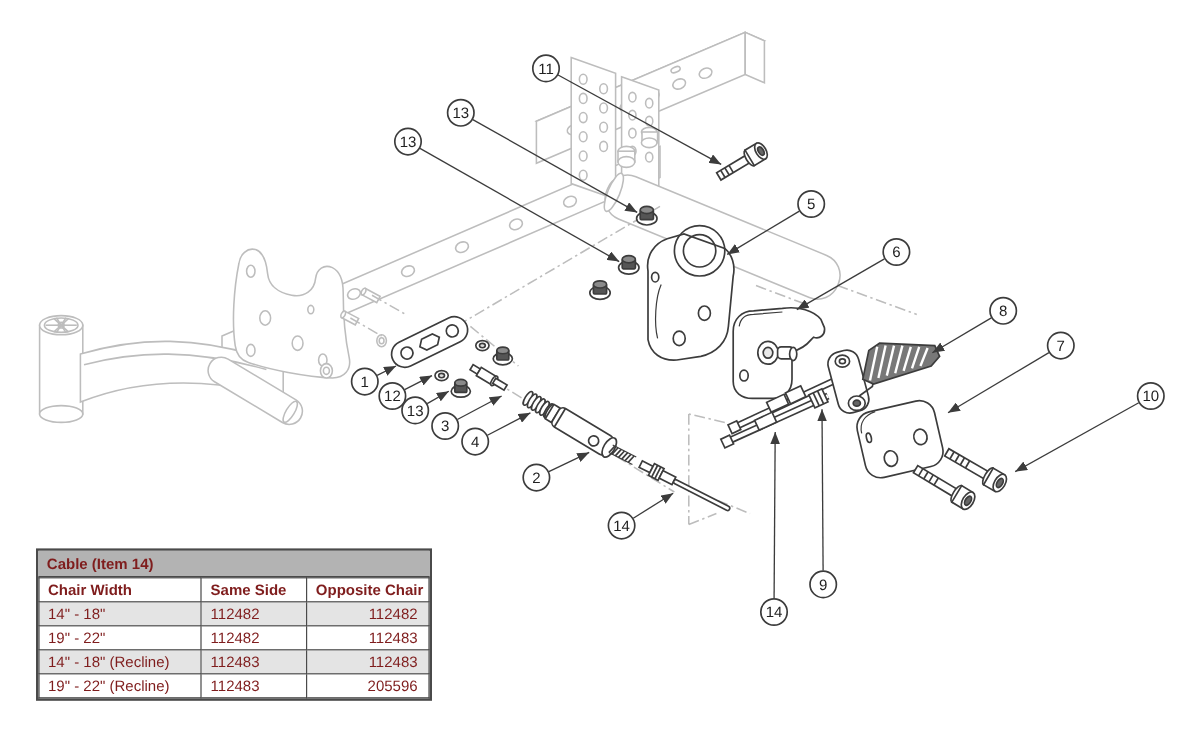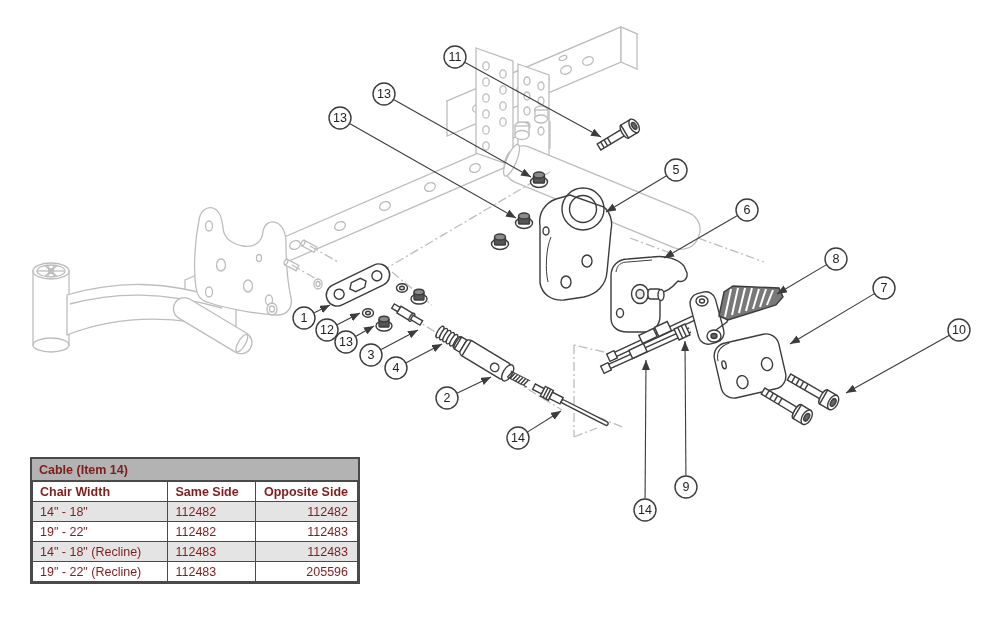"Opposite Side" th { text: Side -> Chair }
